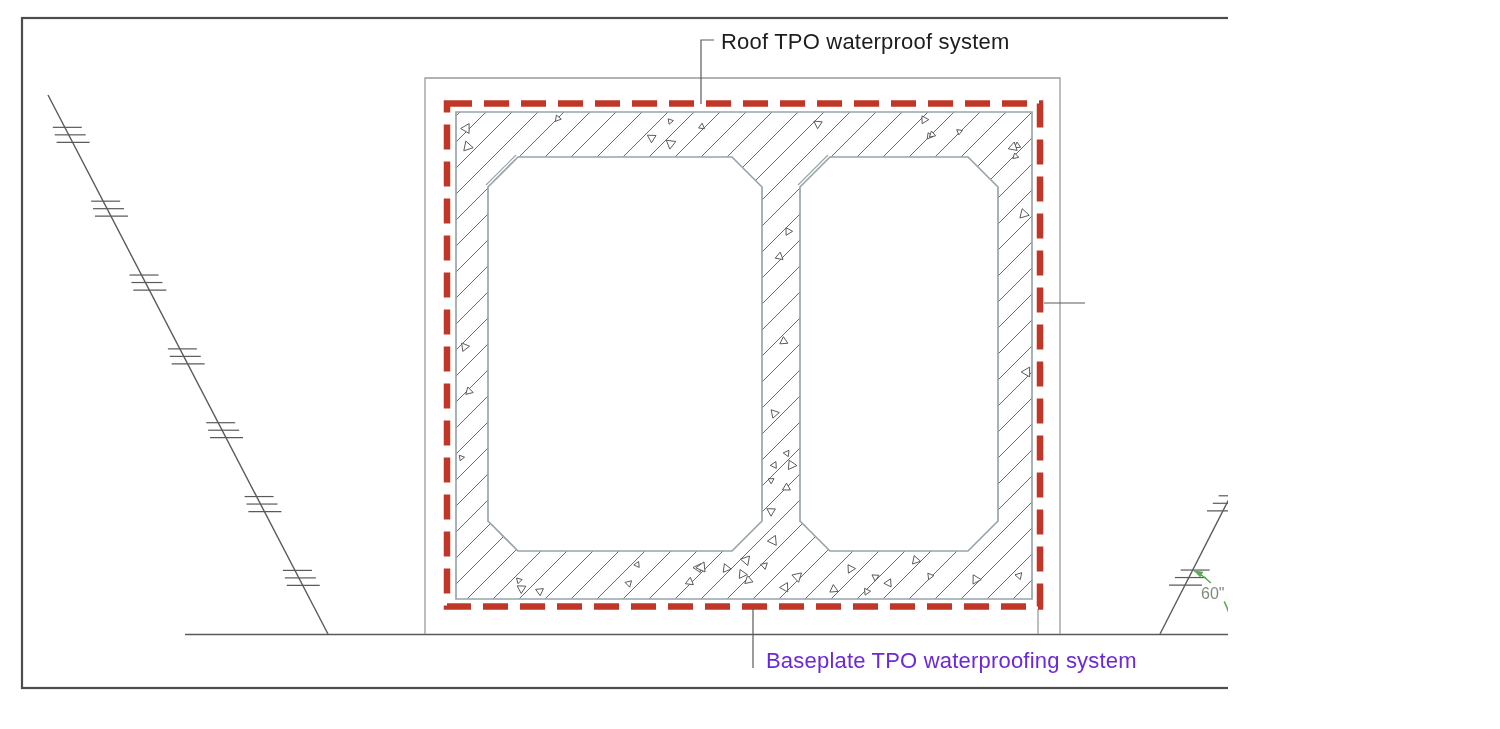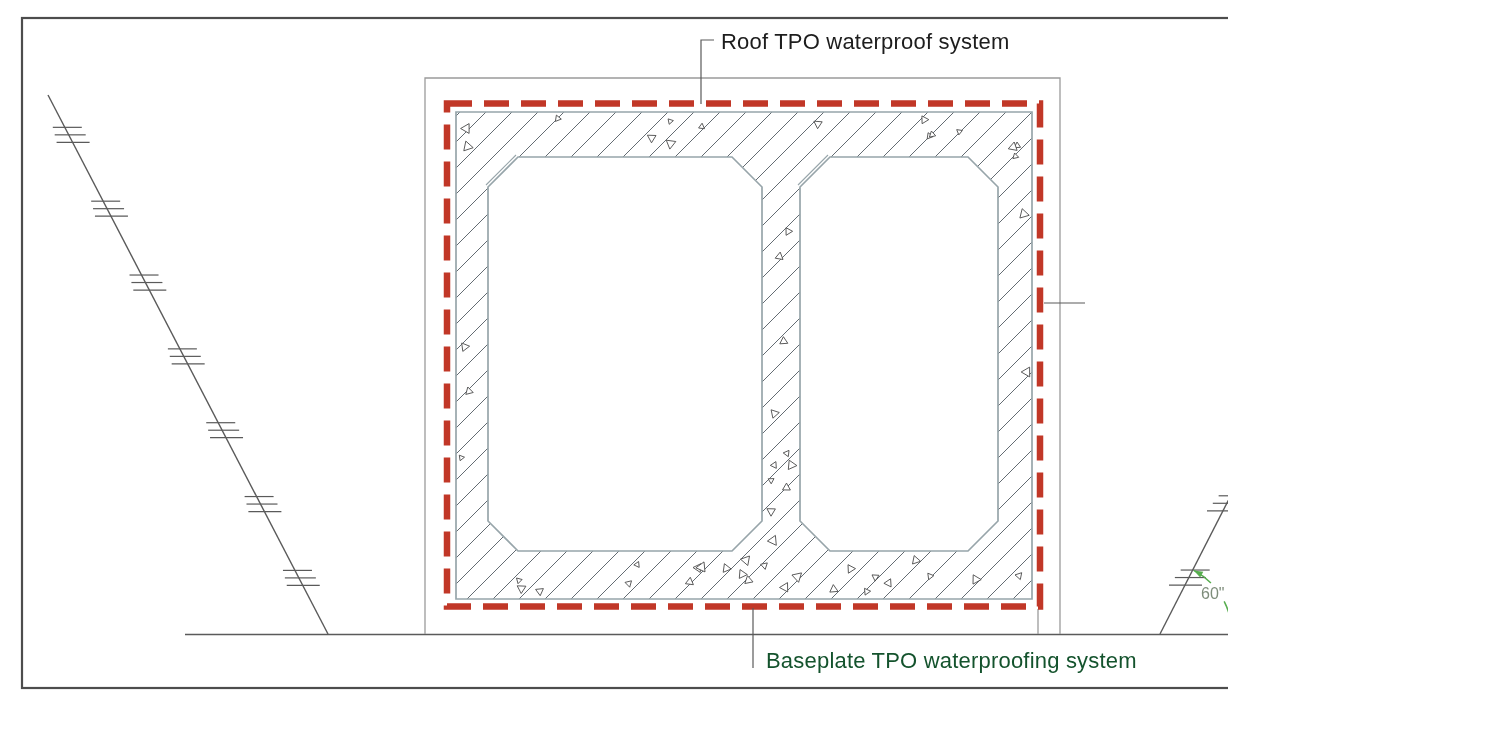"Baseplate TPO waterproofing system" div.lbl { color: #14532d -> #6d28d9 }
